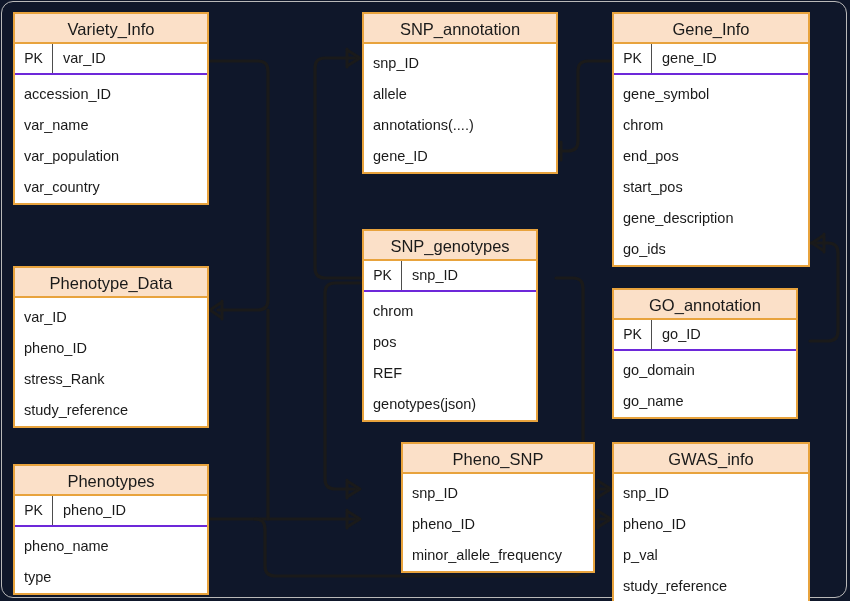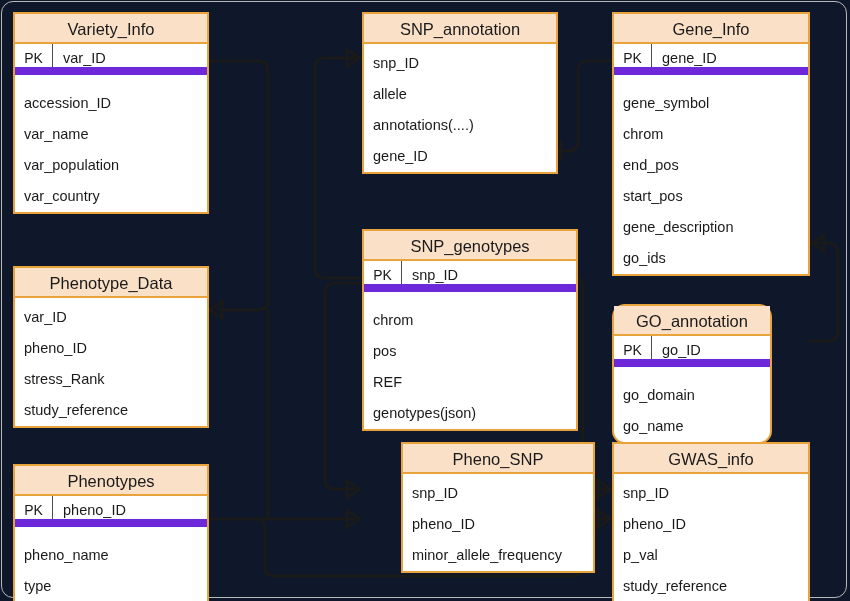"PK" .pk-row { border-bottom: 8px solid #6d28d9 -> 2px solid #6d28d9 }
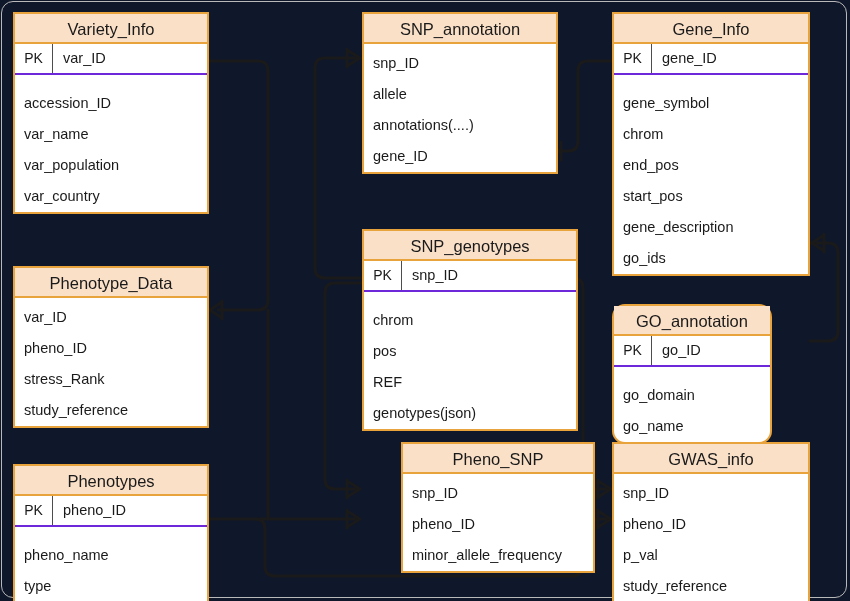"accession_ID" .attrs { padding-top: 13px -> 4px }
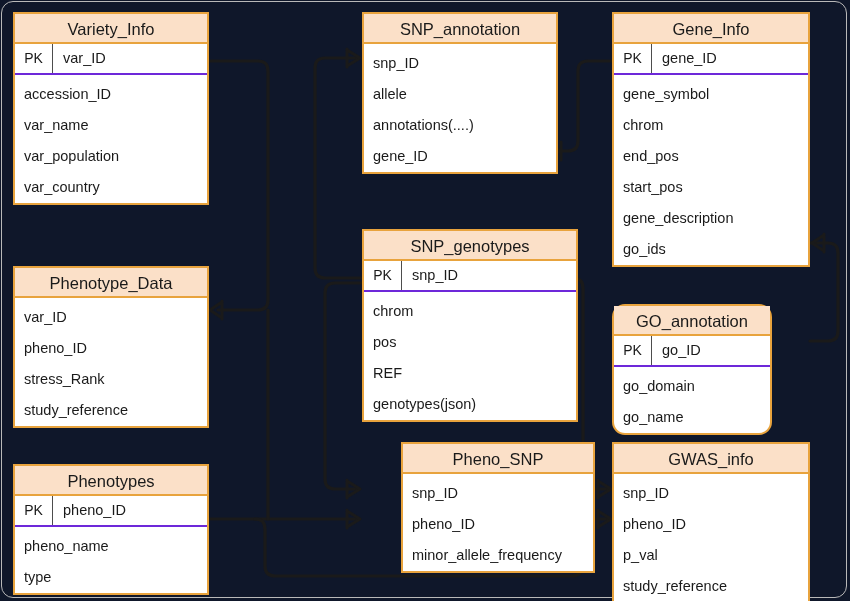"SNP_genotypes" div.entity { width: 216px -> 176px }
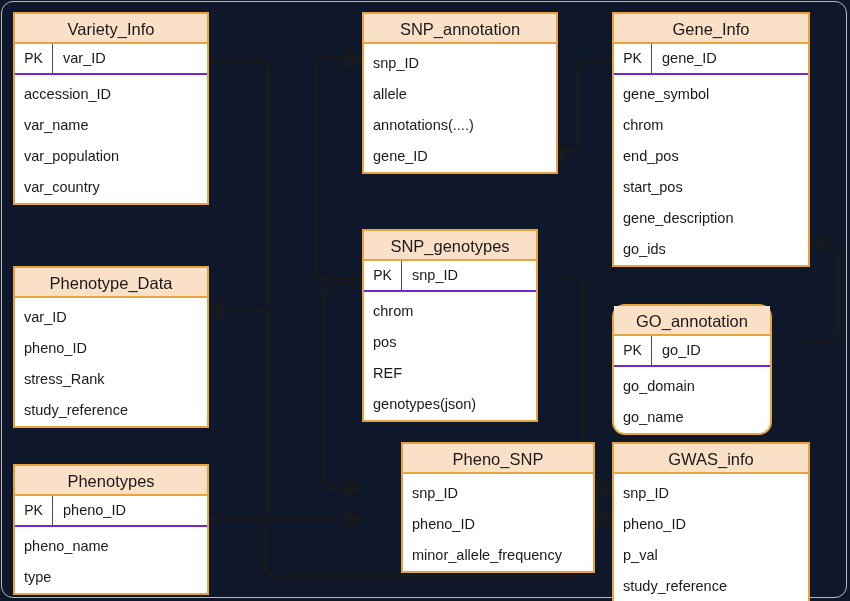"GO_annotation" div.entity { border-radius: 13px -> none; top: 304px -> 288px; width: 160px -> 186px }
